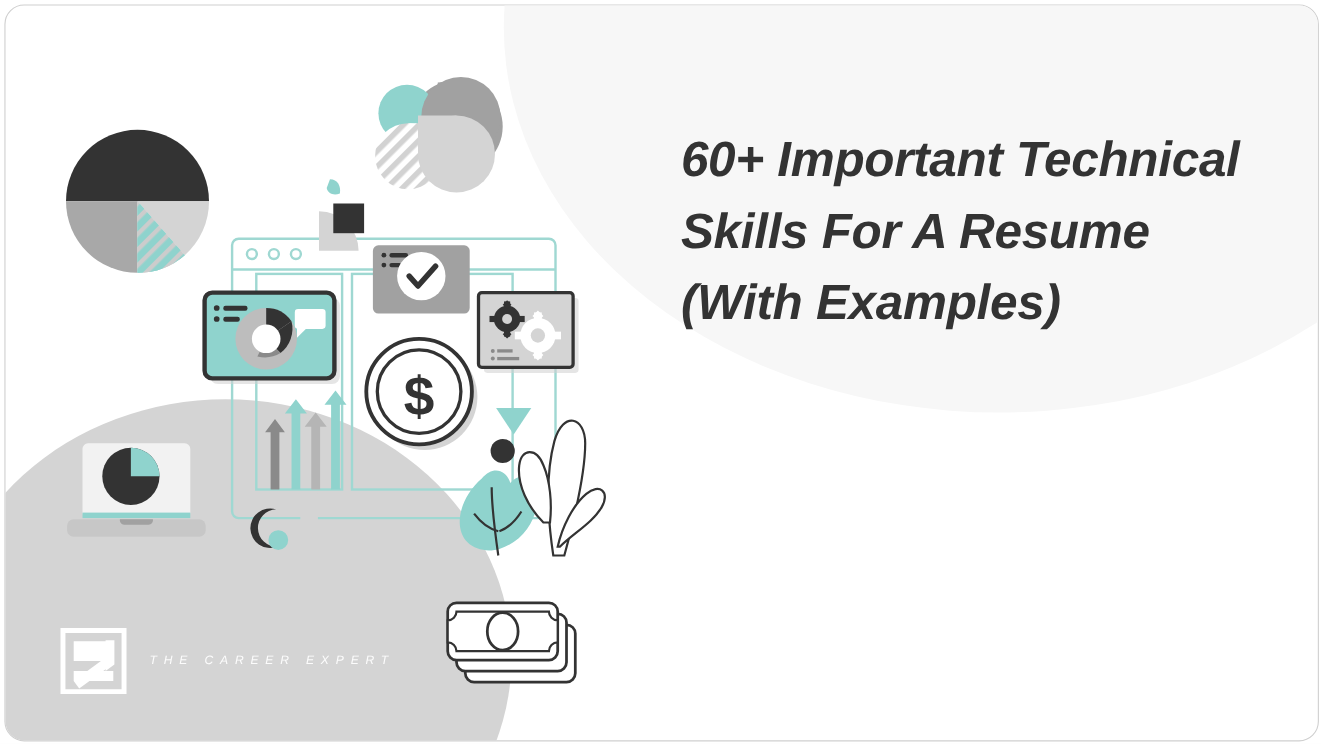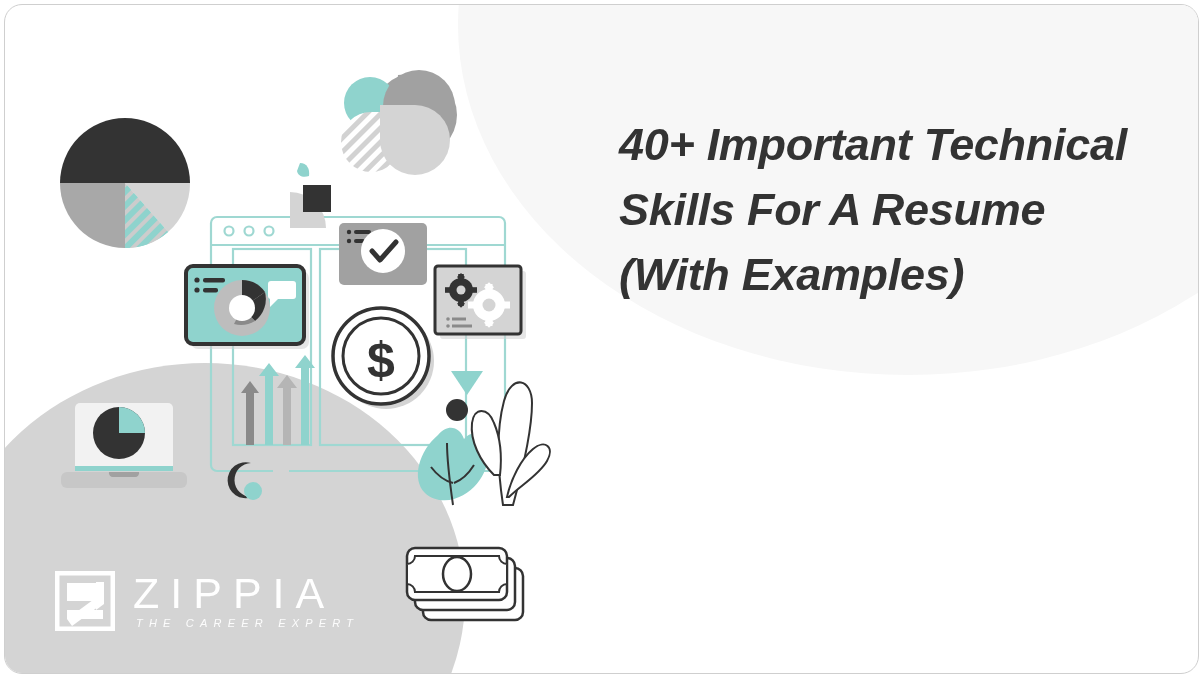"40+ Important Technical Skills For" div { text: 40+ -> 60+ }
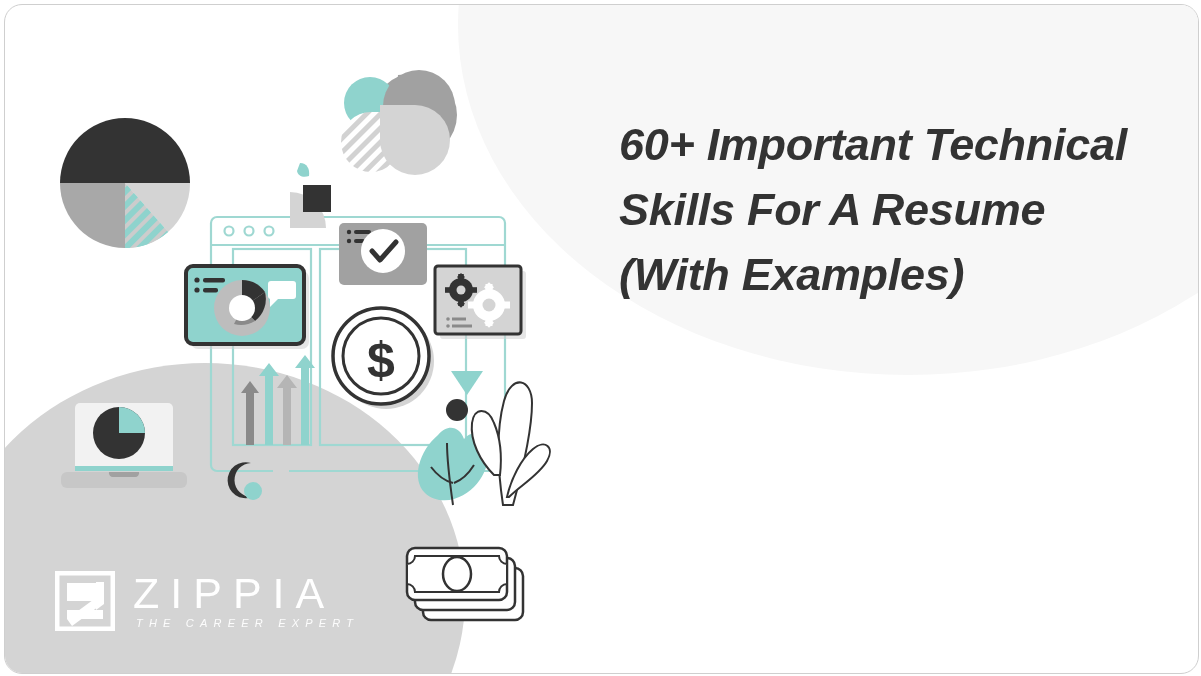"ZIPPIA" div { html: <div>ZIPPIA</div> -> none }
